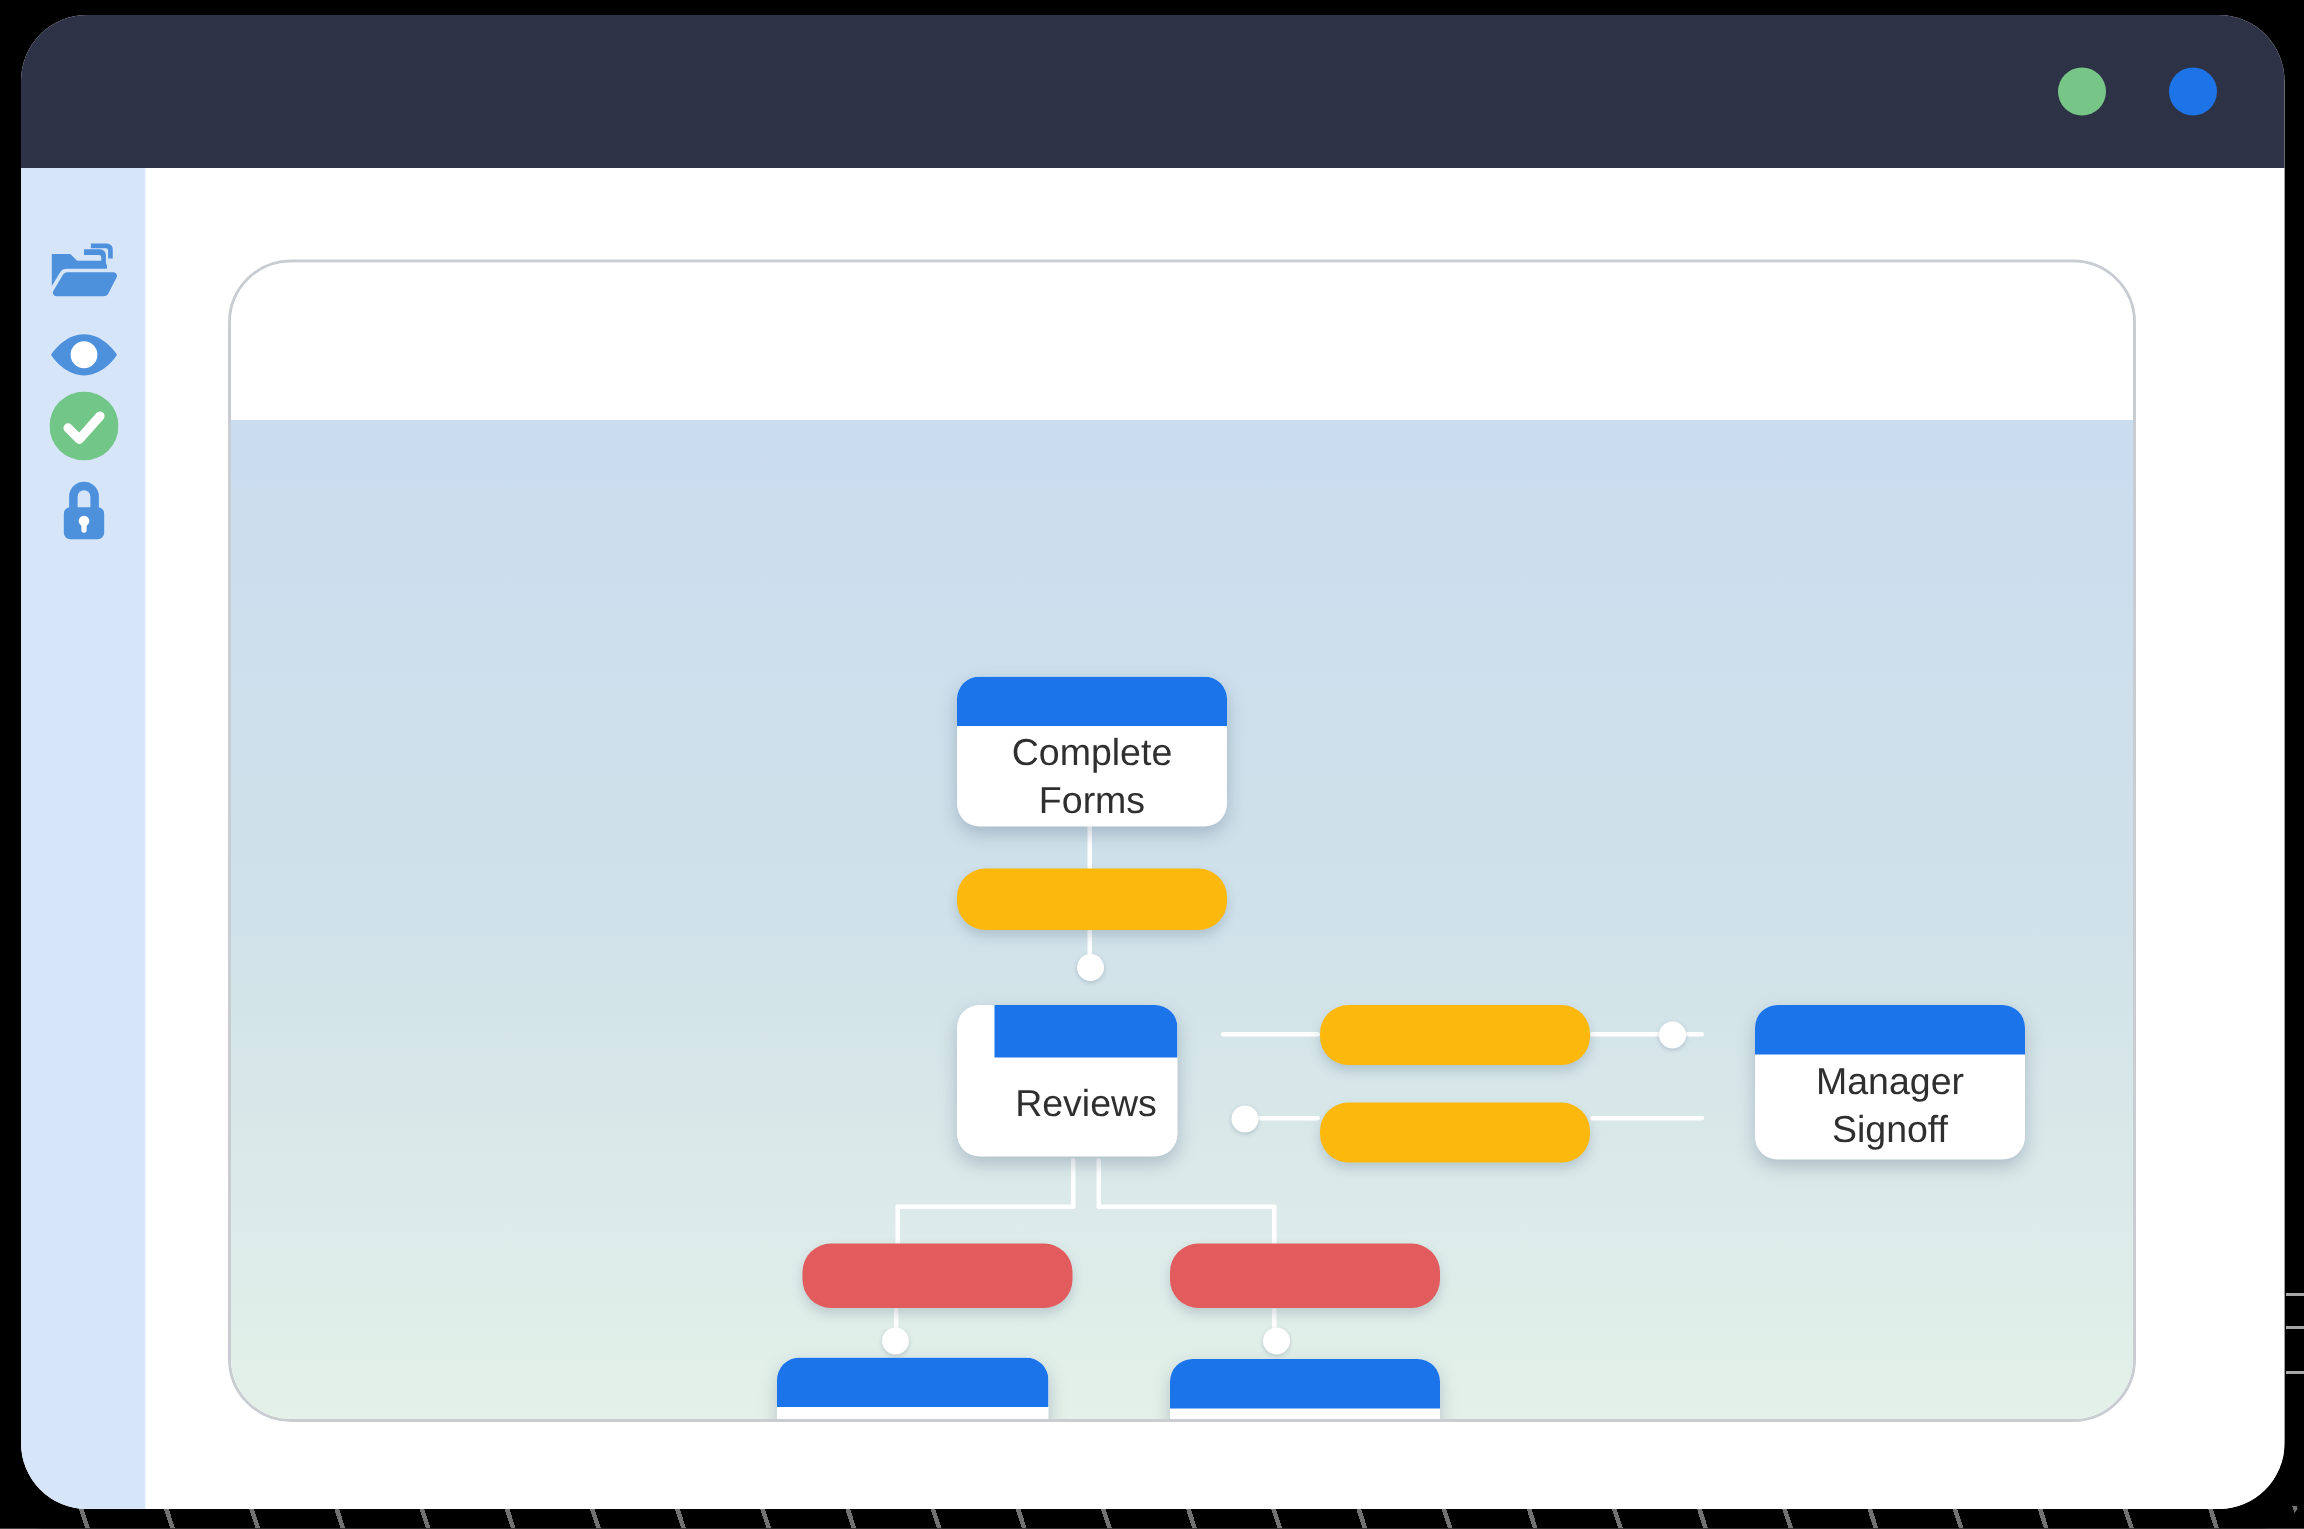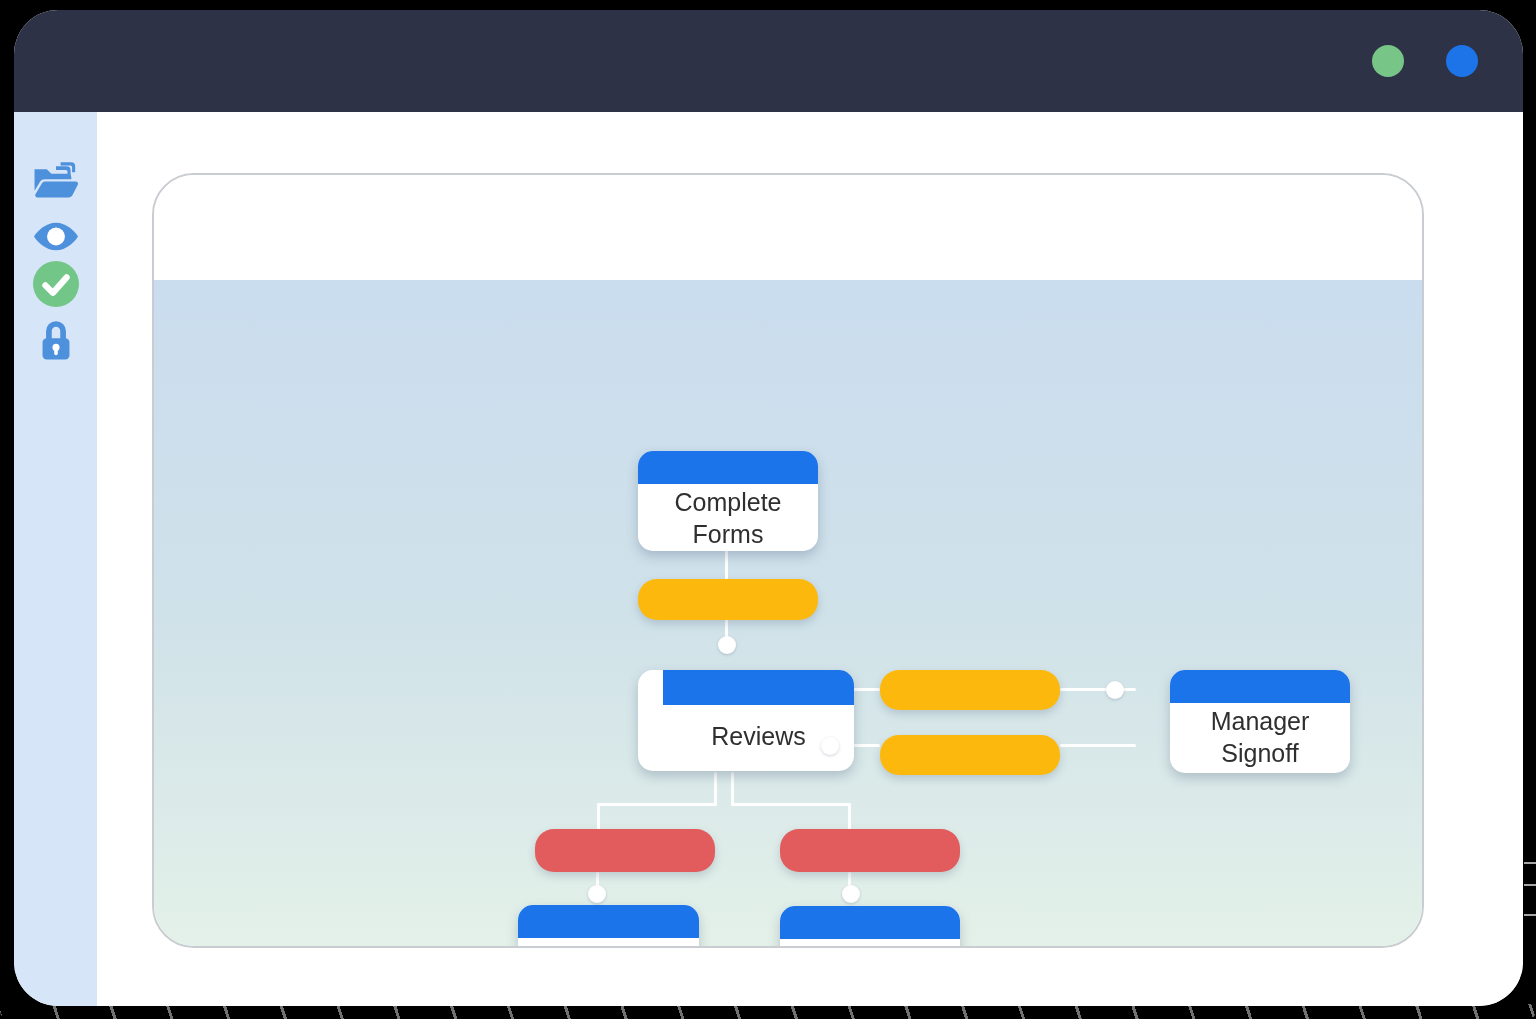"Complete" .stage { border-radius: 8px -> 28px }
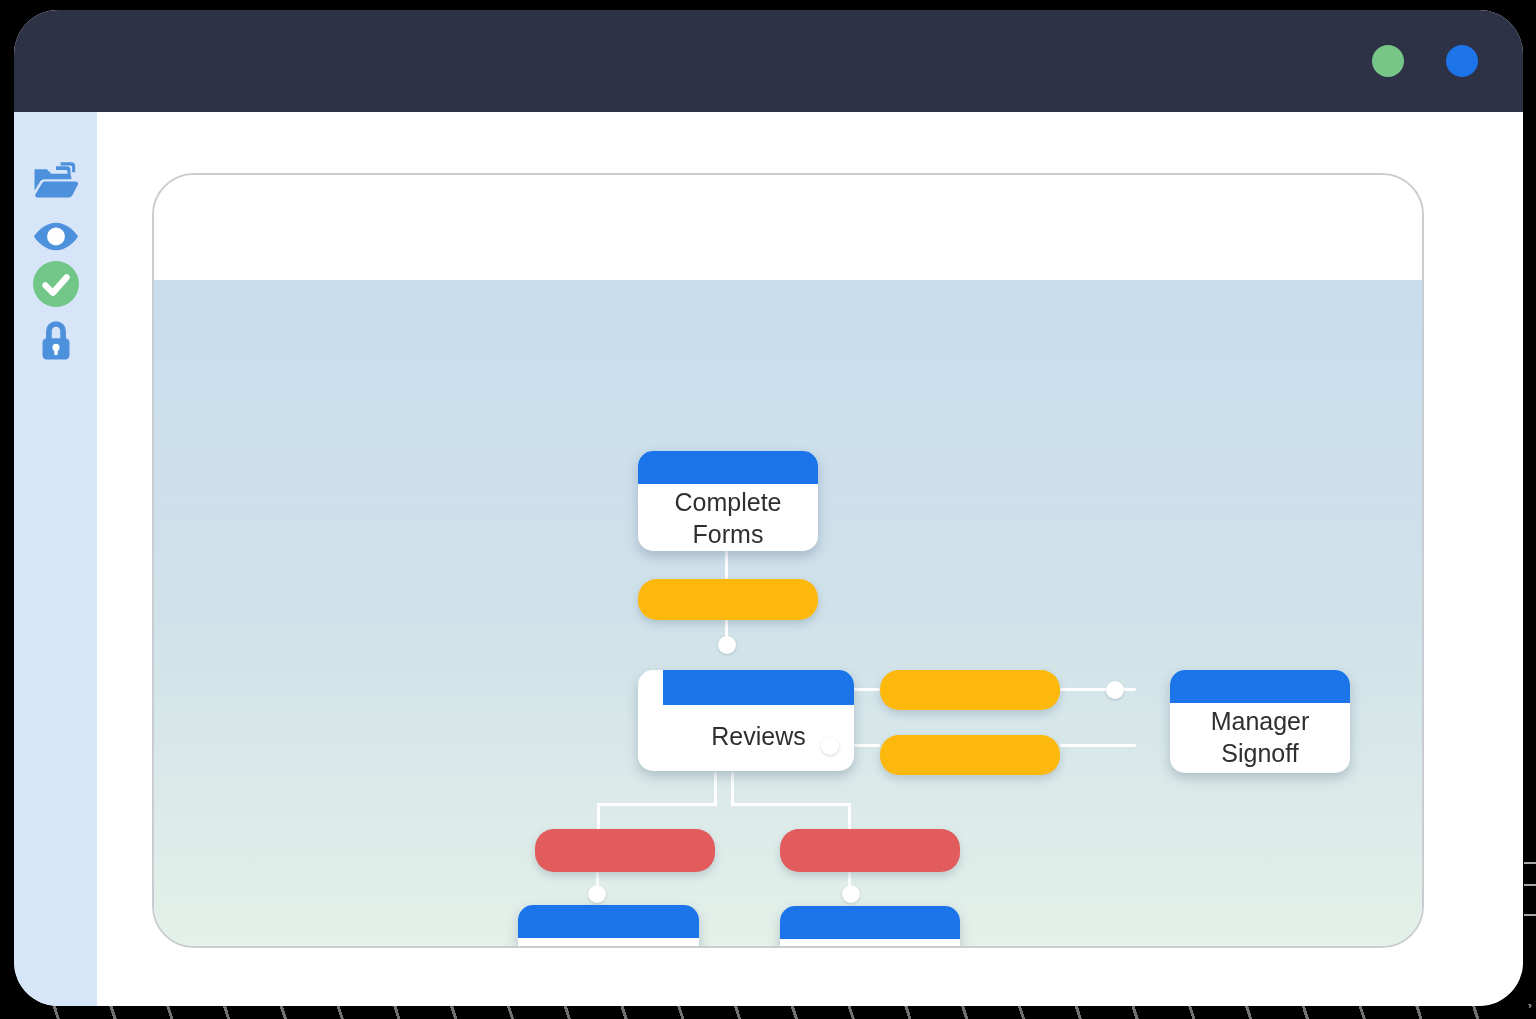"Reviews" div.node { width: 216px -> 147px }
